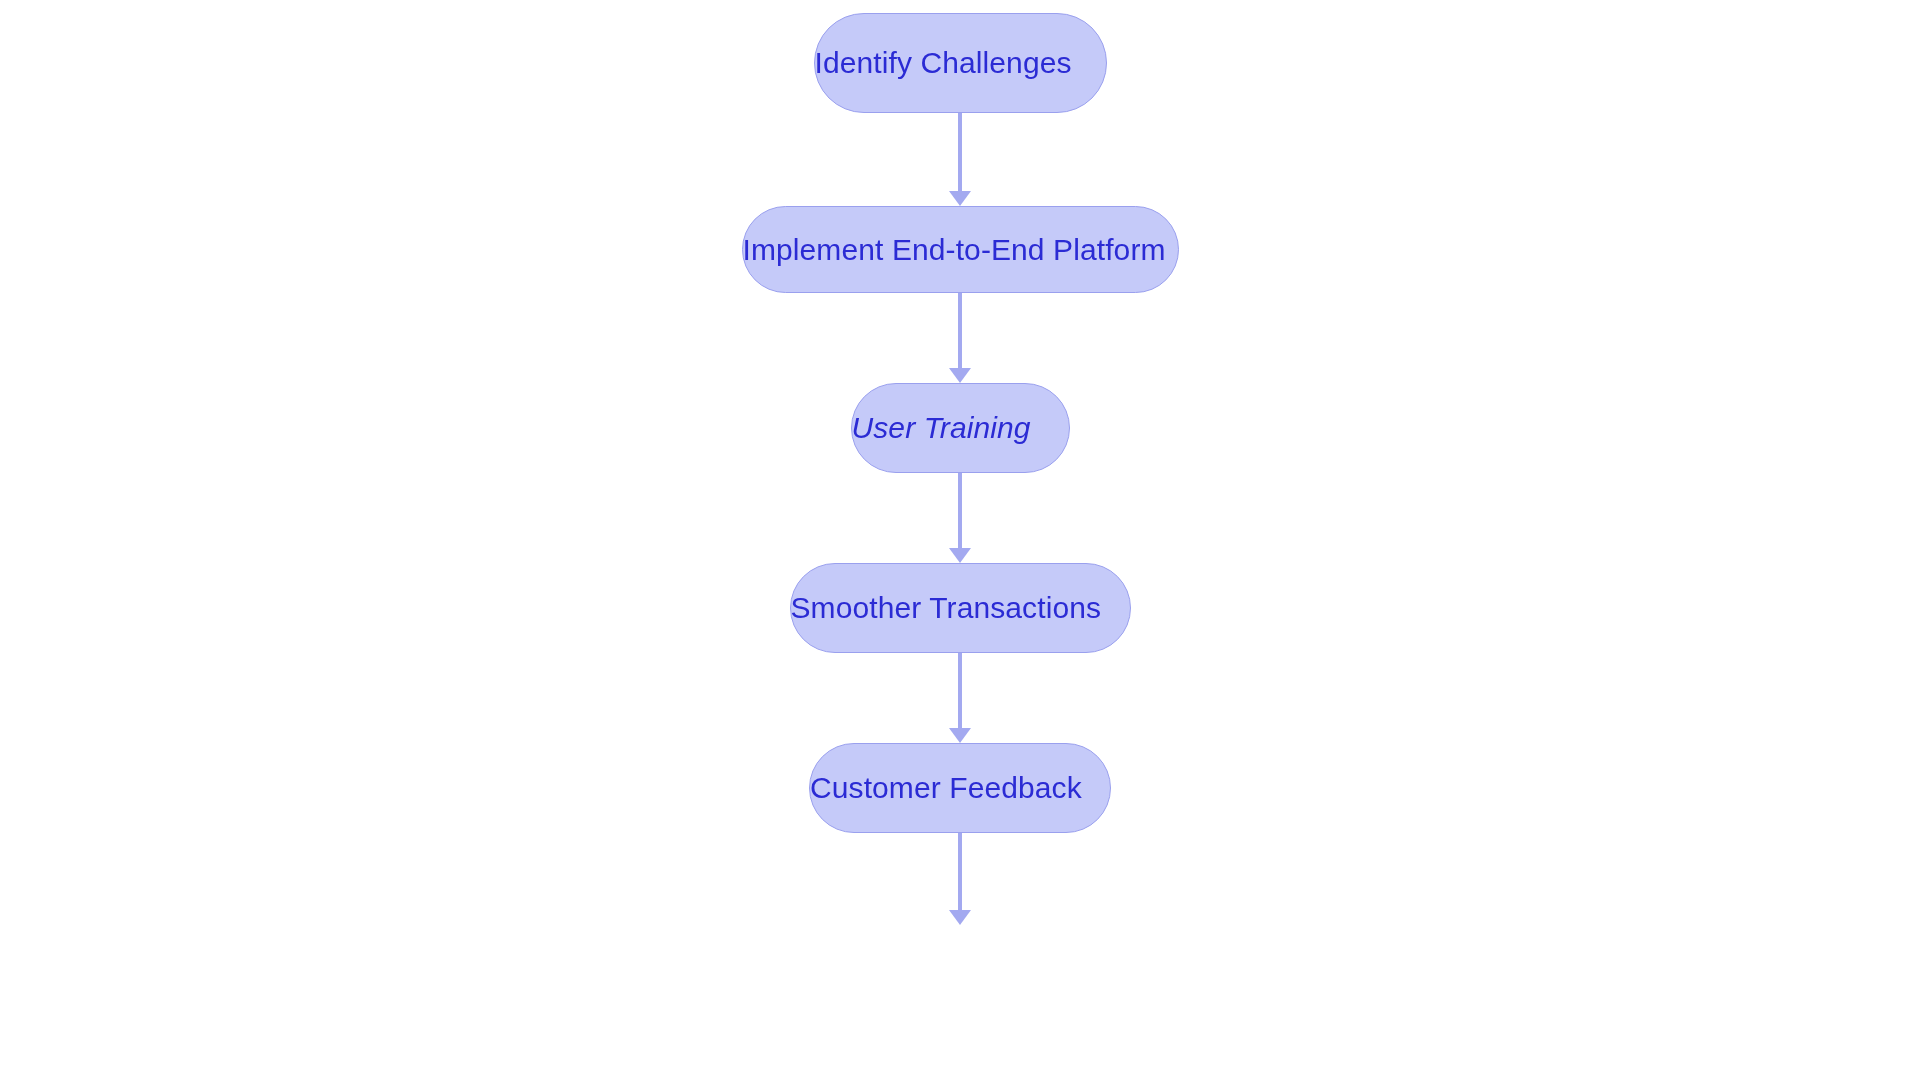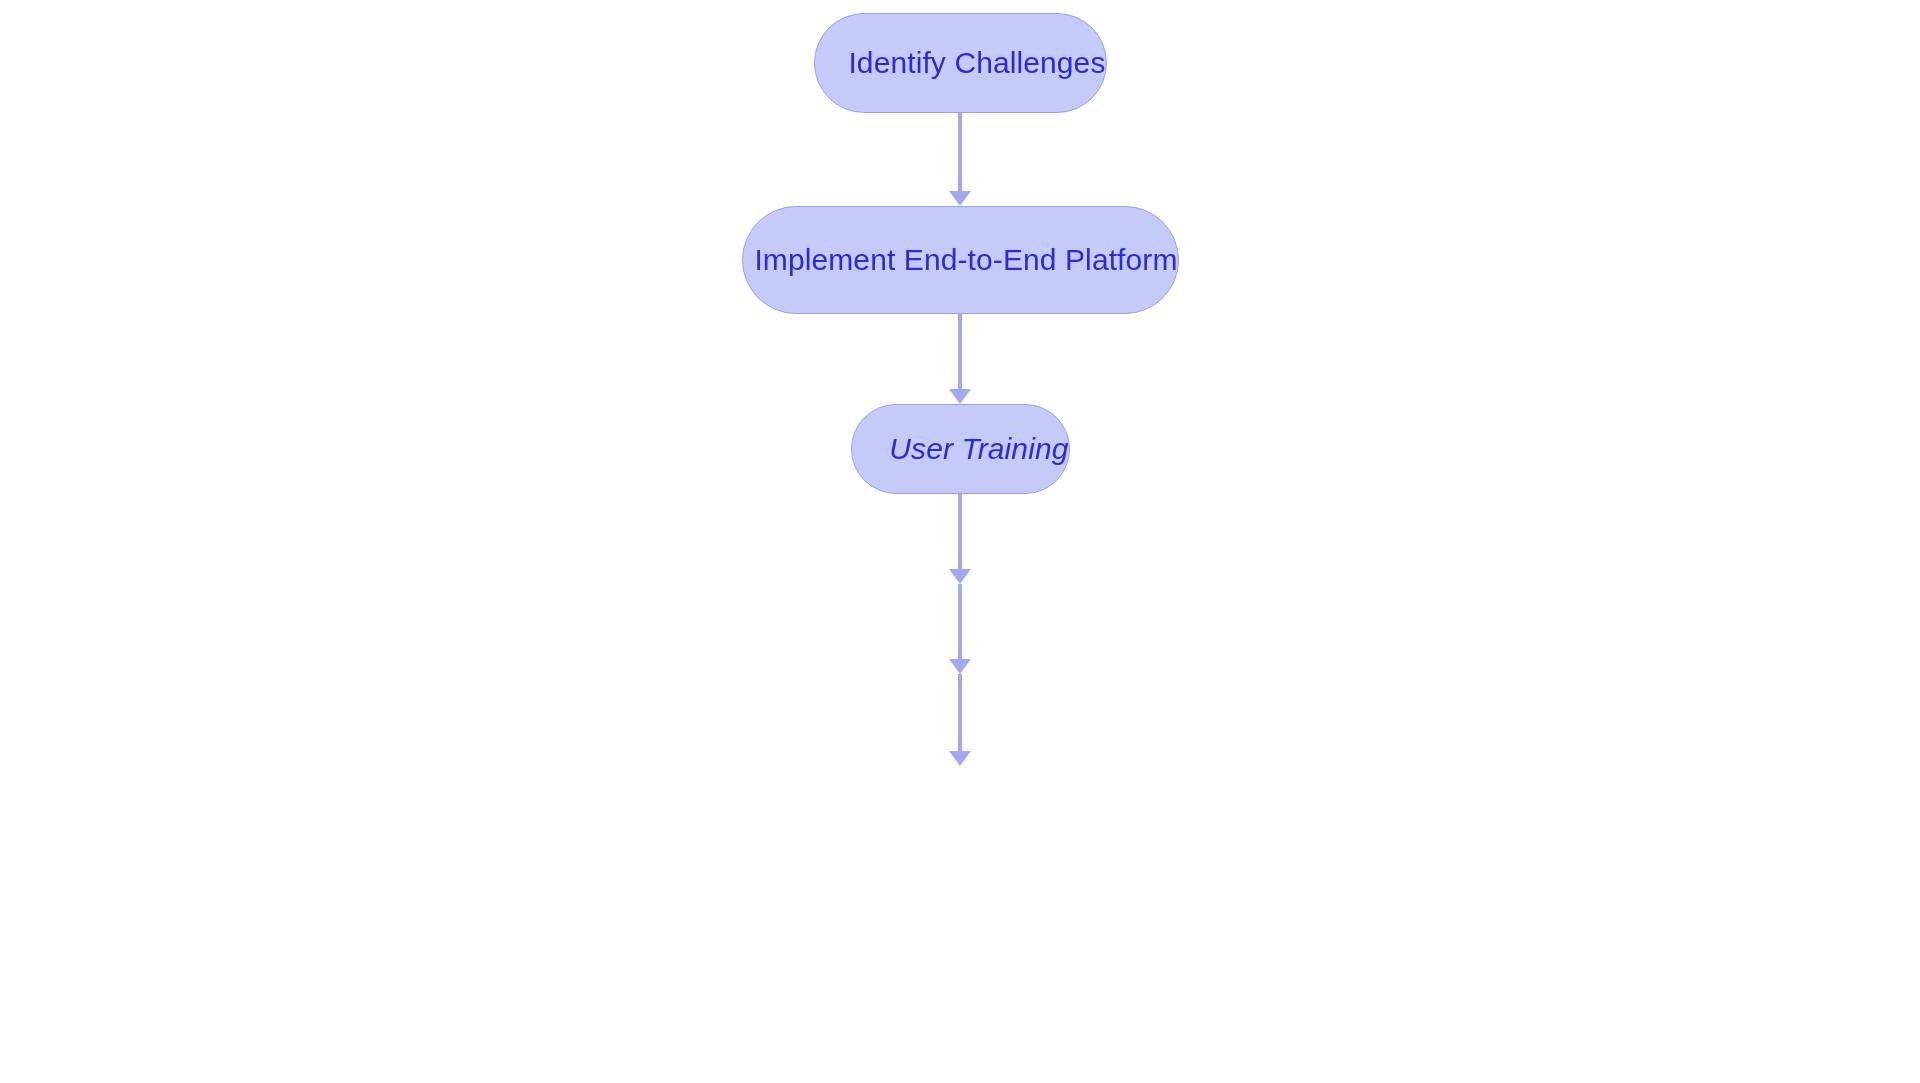"Identify Challenges" .node { justify-content: flex-end -> flex-start }
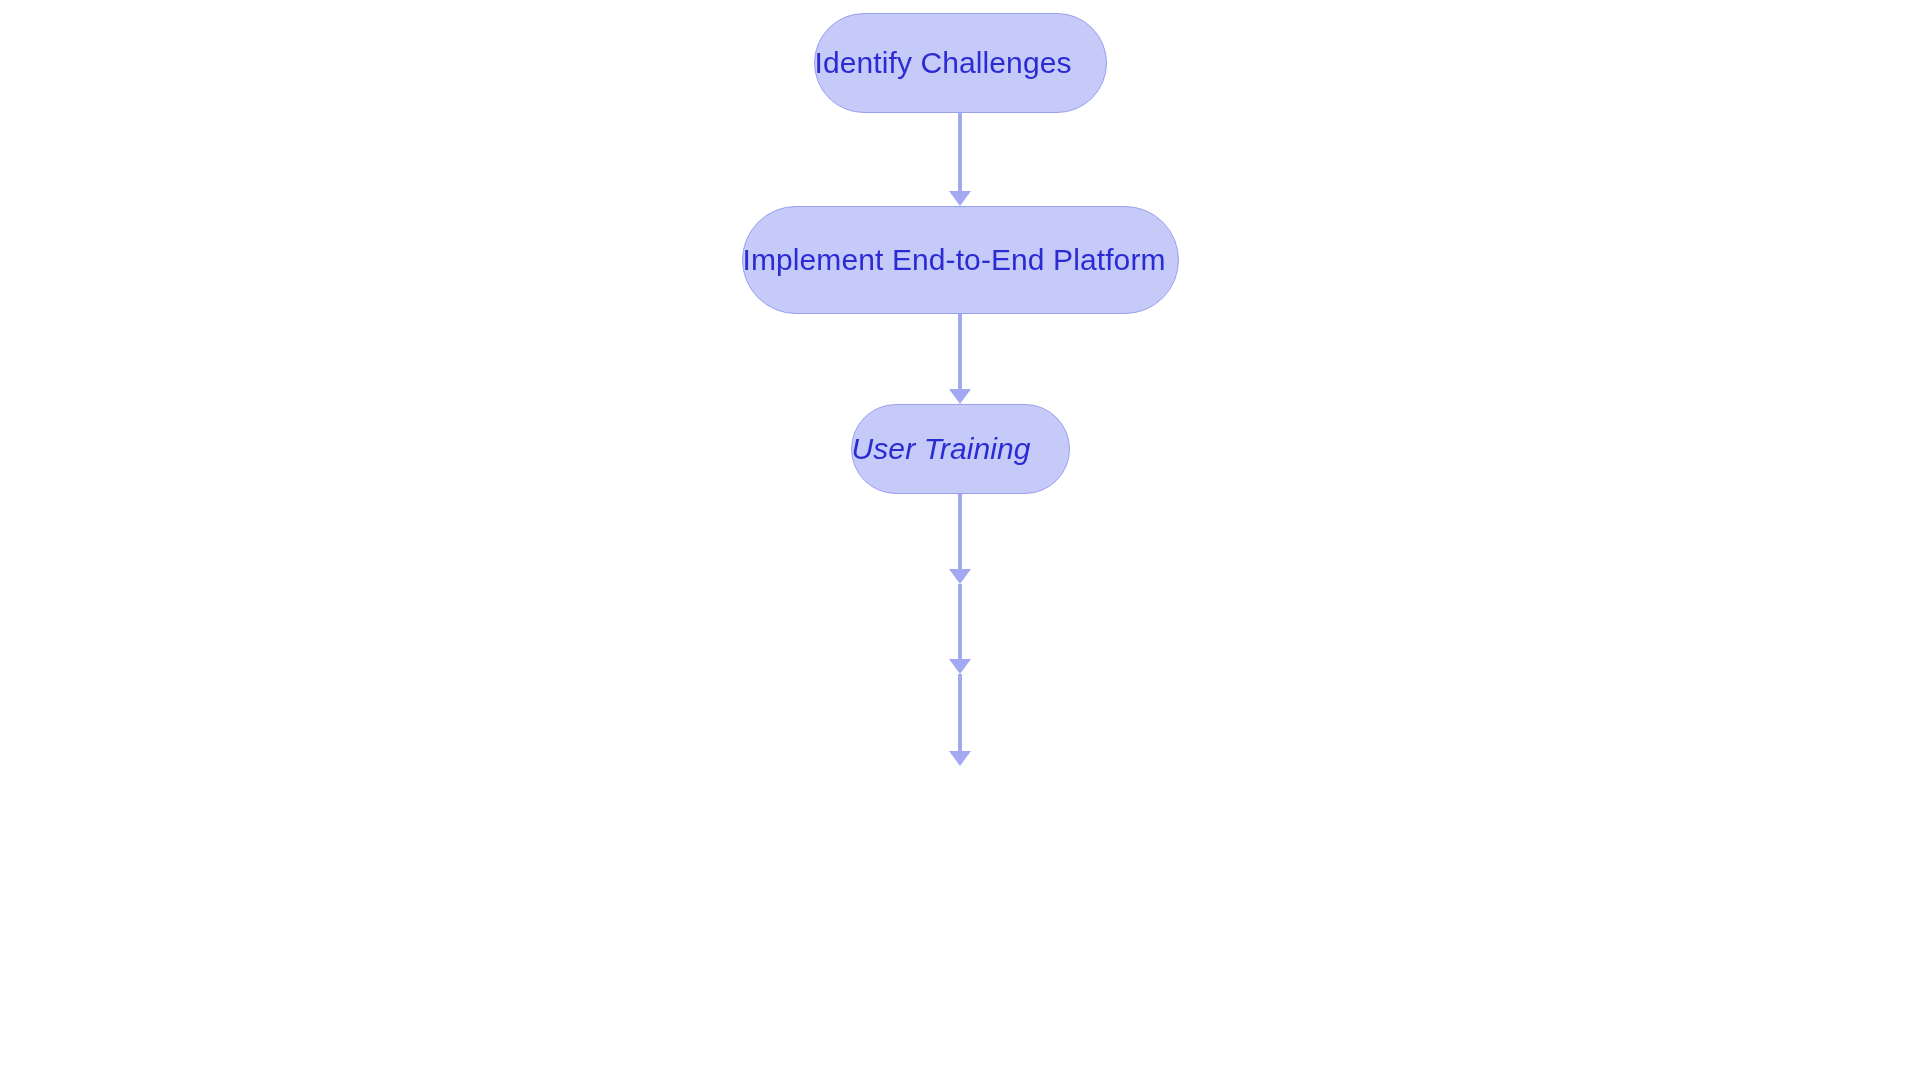"Implement End-to-End Platform" .n1 { height: 108px -> 87px }
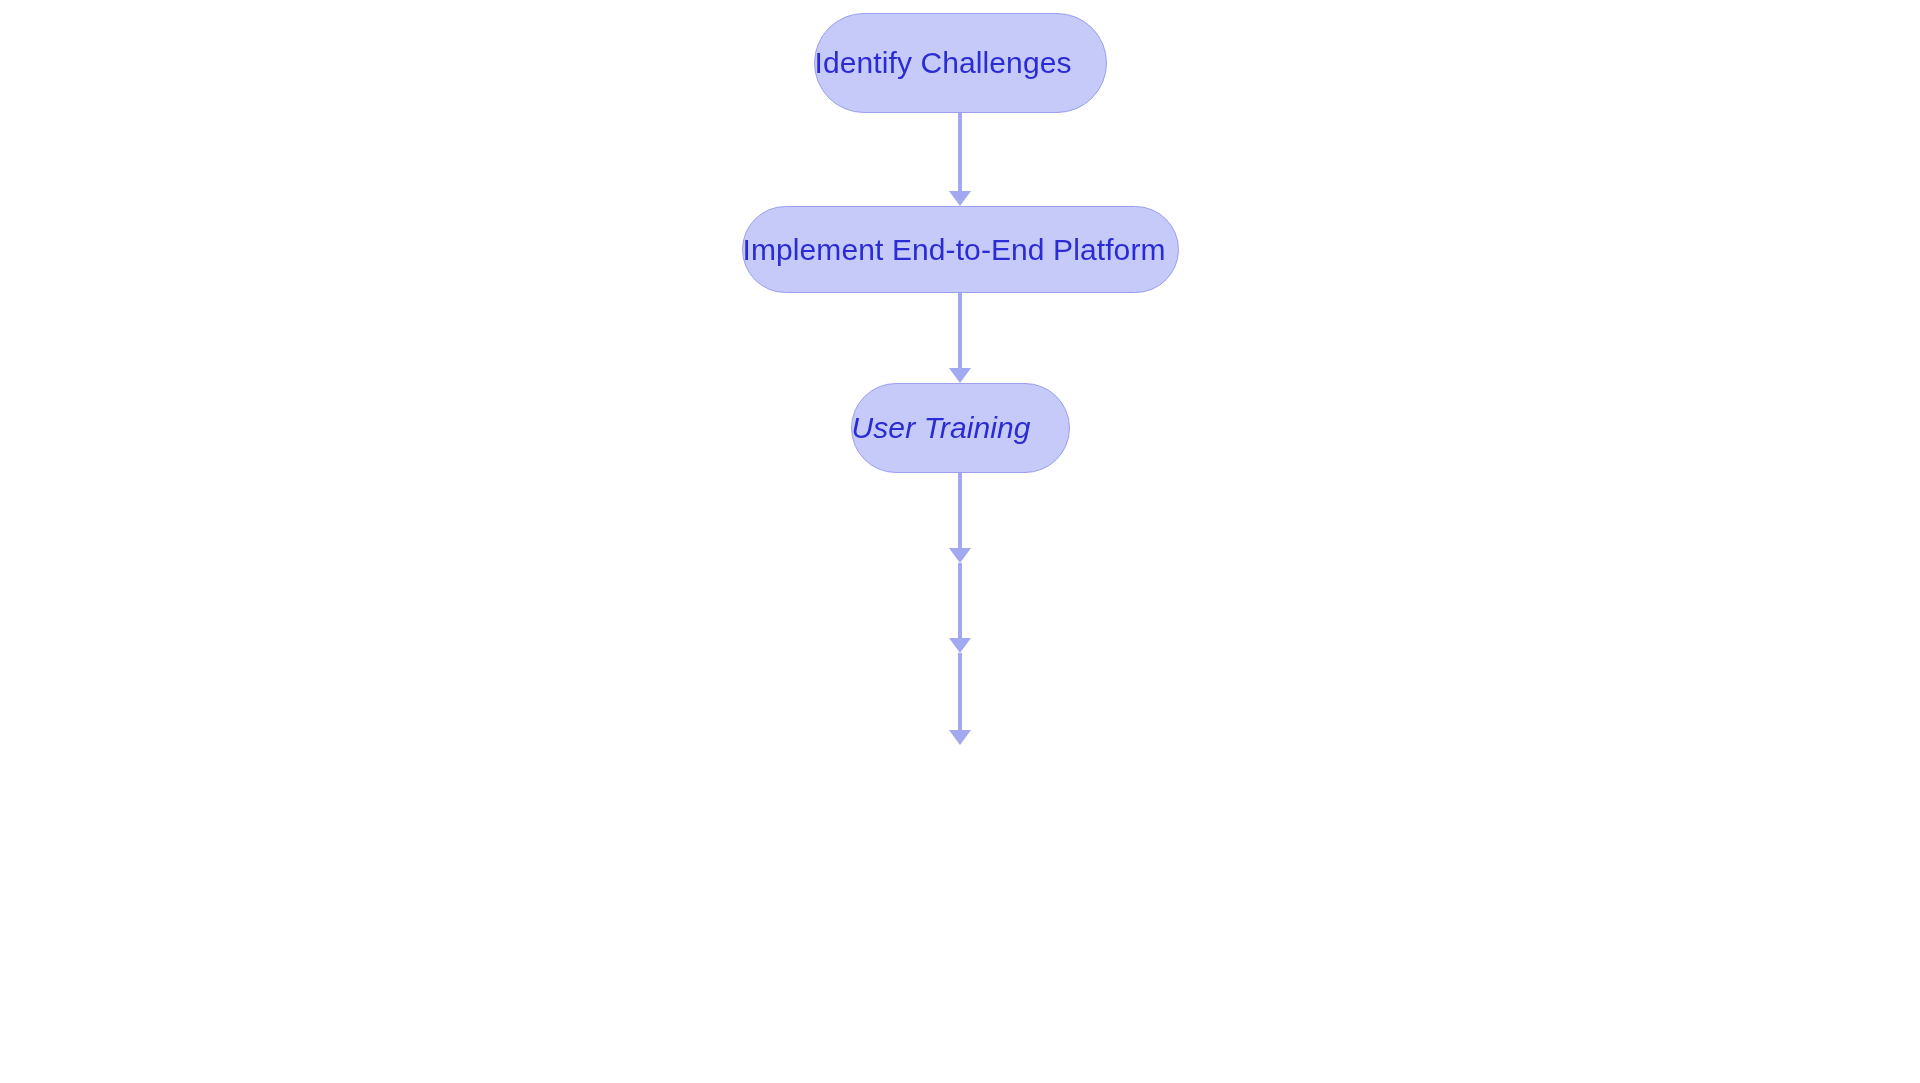"Smoother Transactions" div.node { html: none -> <div> <span>Smoother Transactions</span> </div> }
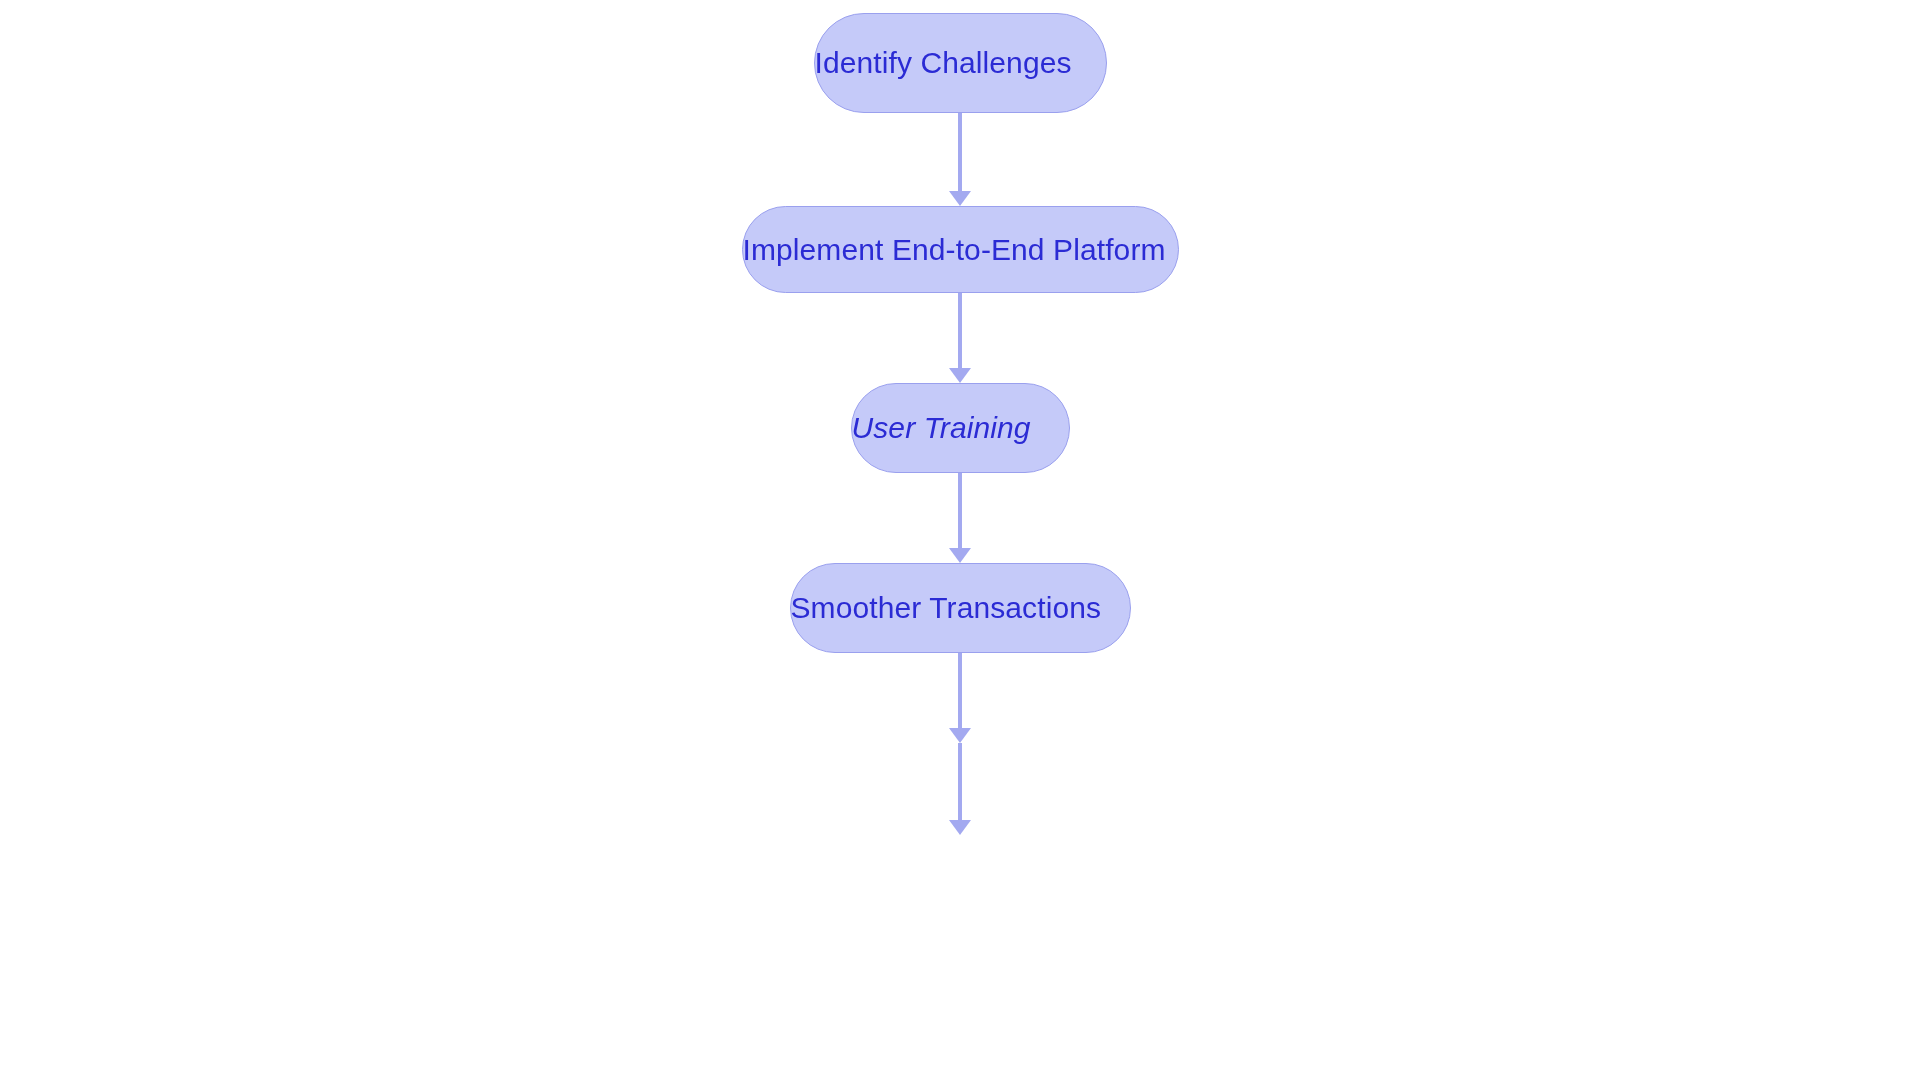"Customer Feedback" div.node { html: none -> <div> <span>Customer Feedback</span> </div> }
